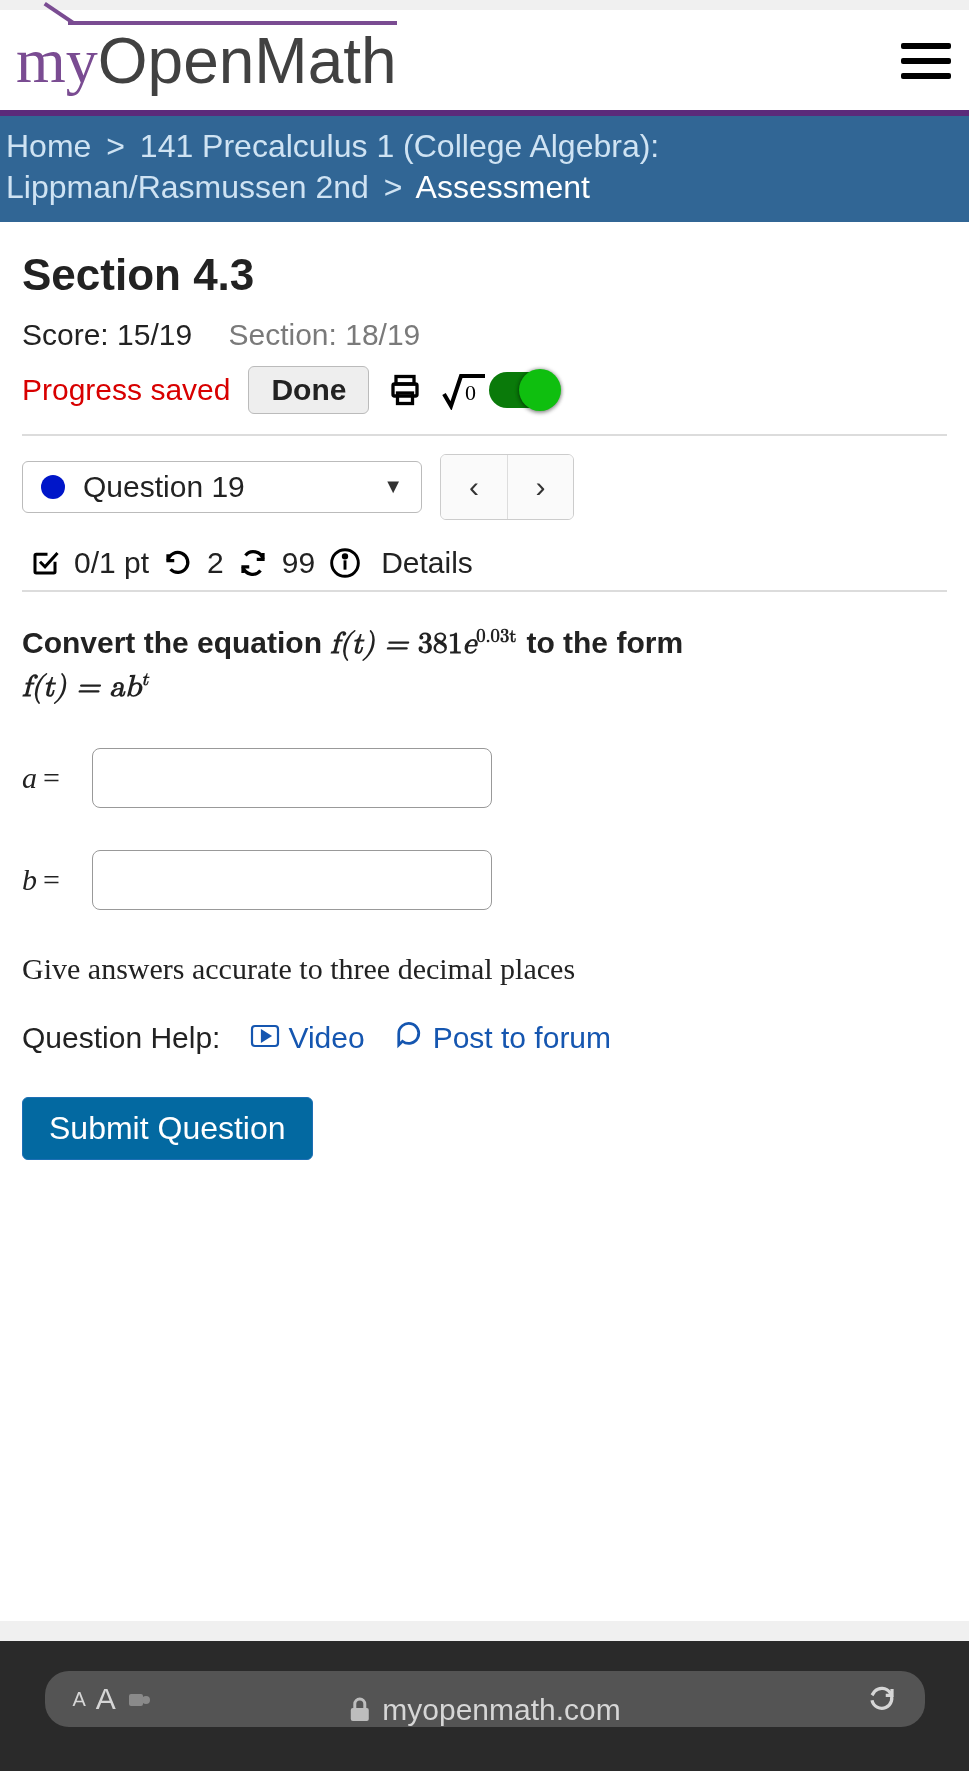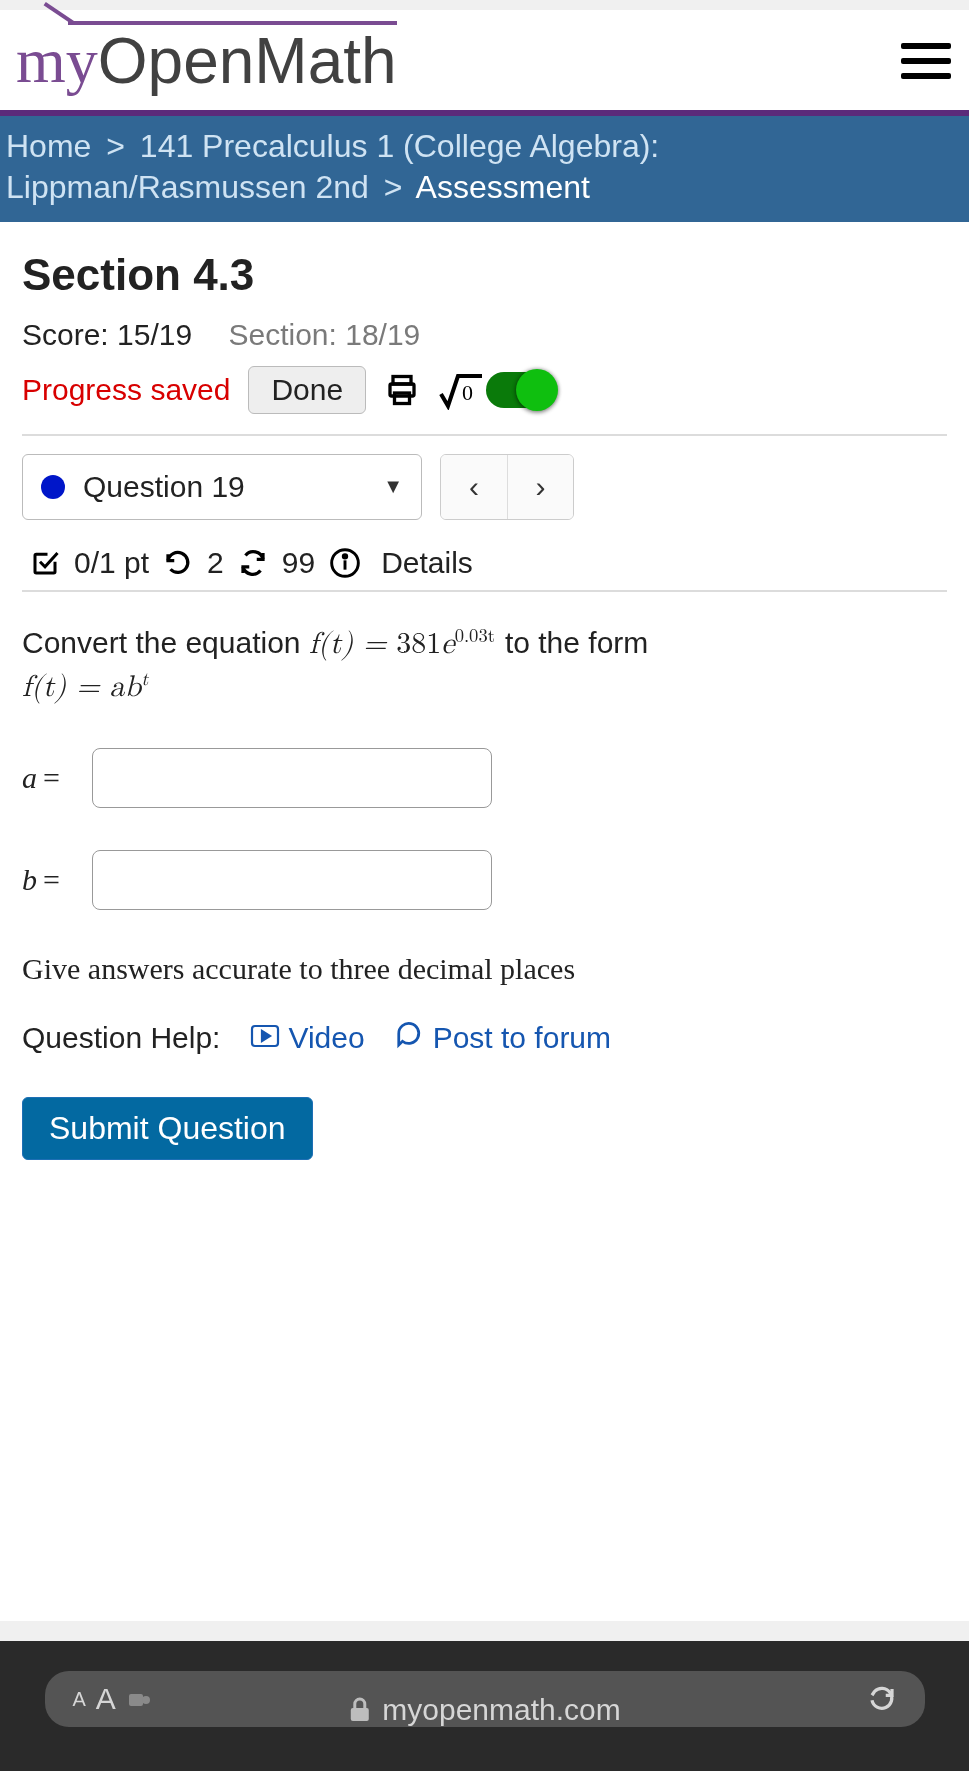"Done" .done-btn { font-weight: none -> bold }
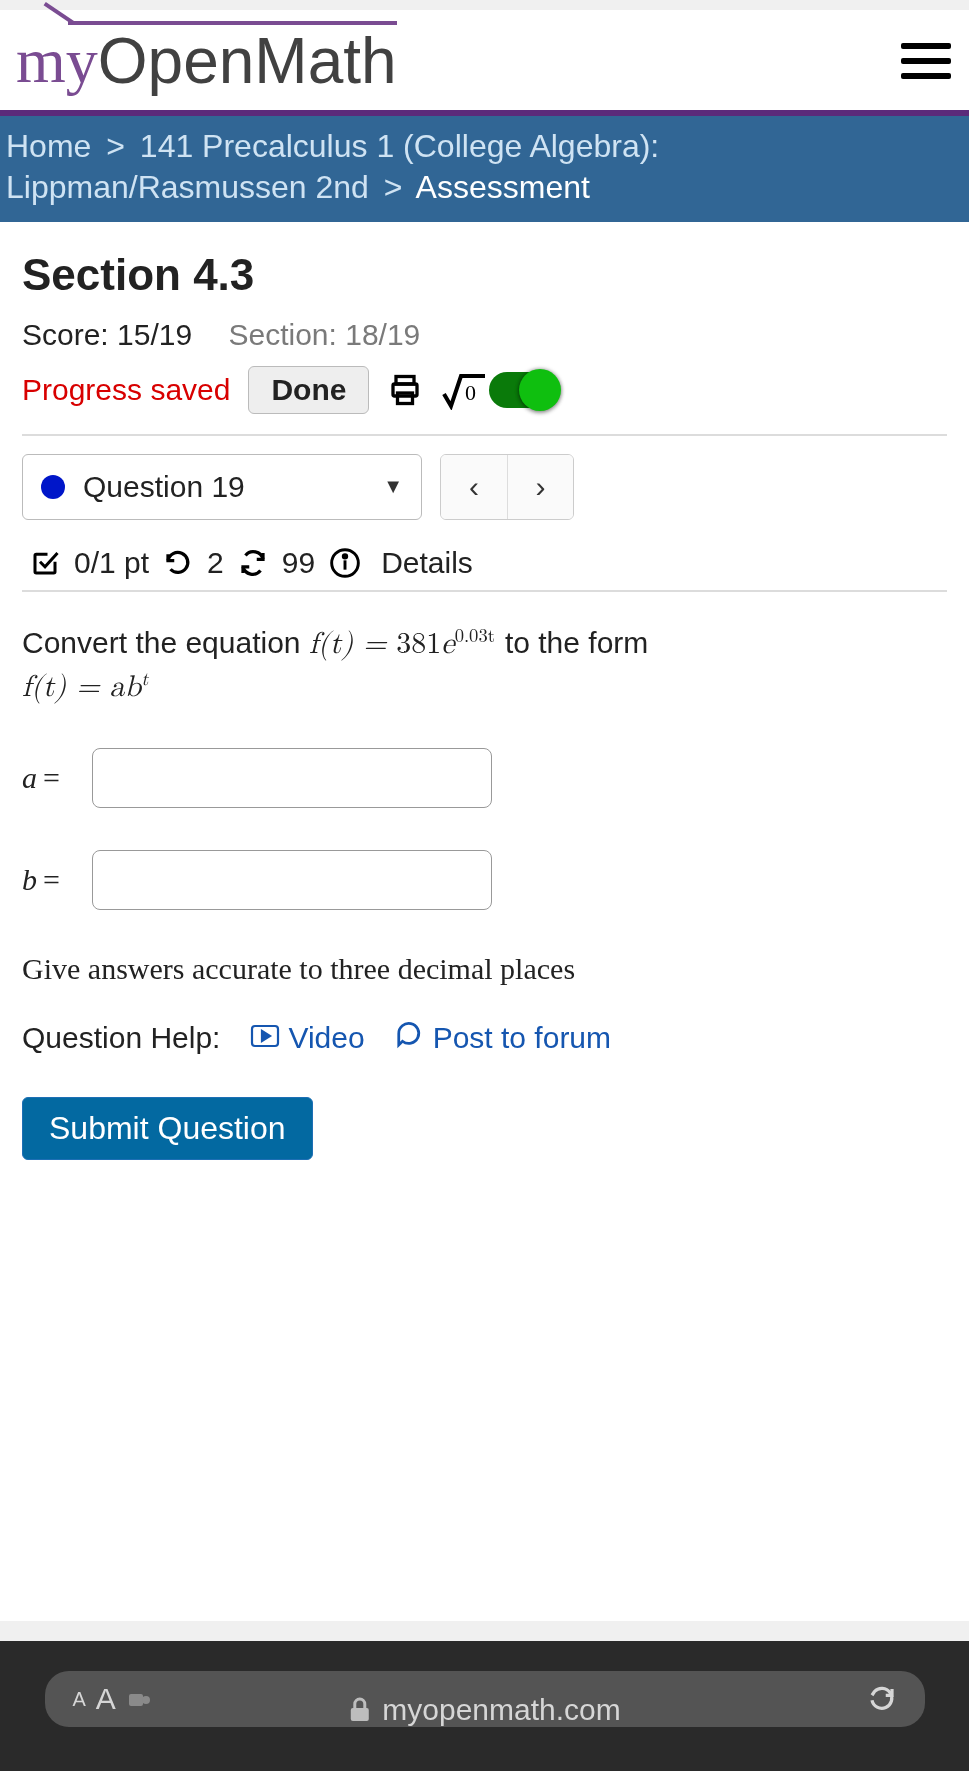"Question 19" .qselect { height: 66px -> 52px }
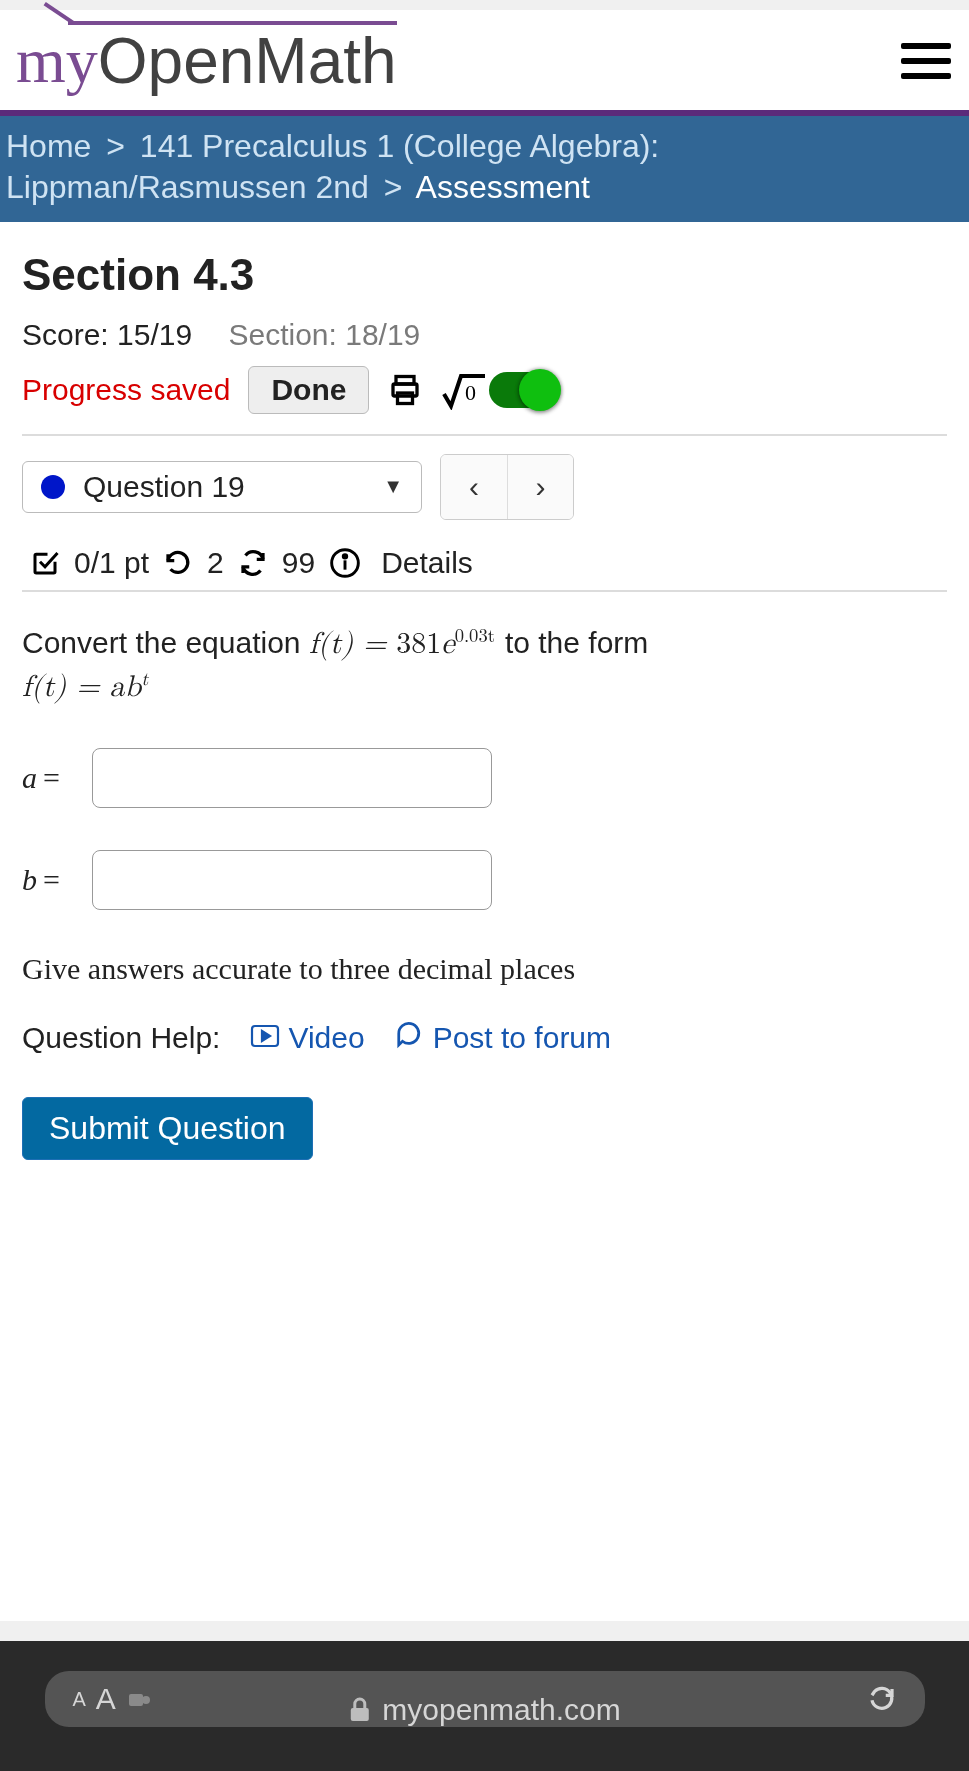"Convert the equation f(t) =" .qtext { font-weight: none -> bold }
